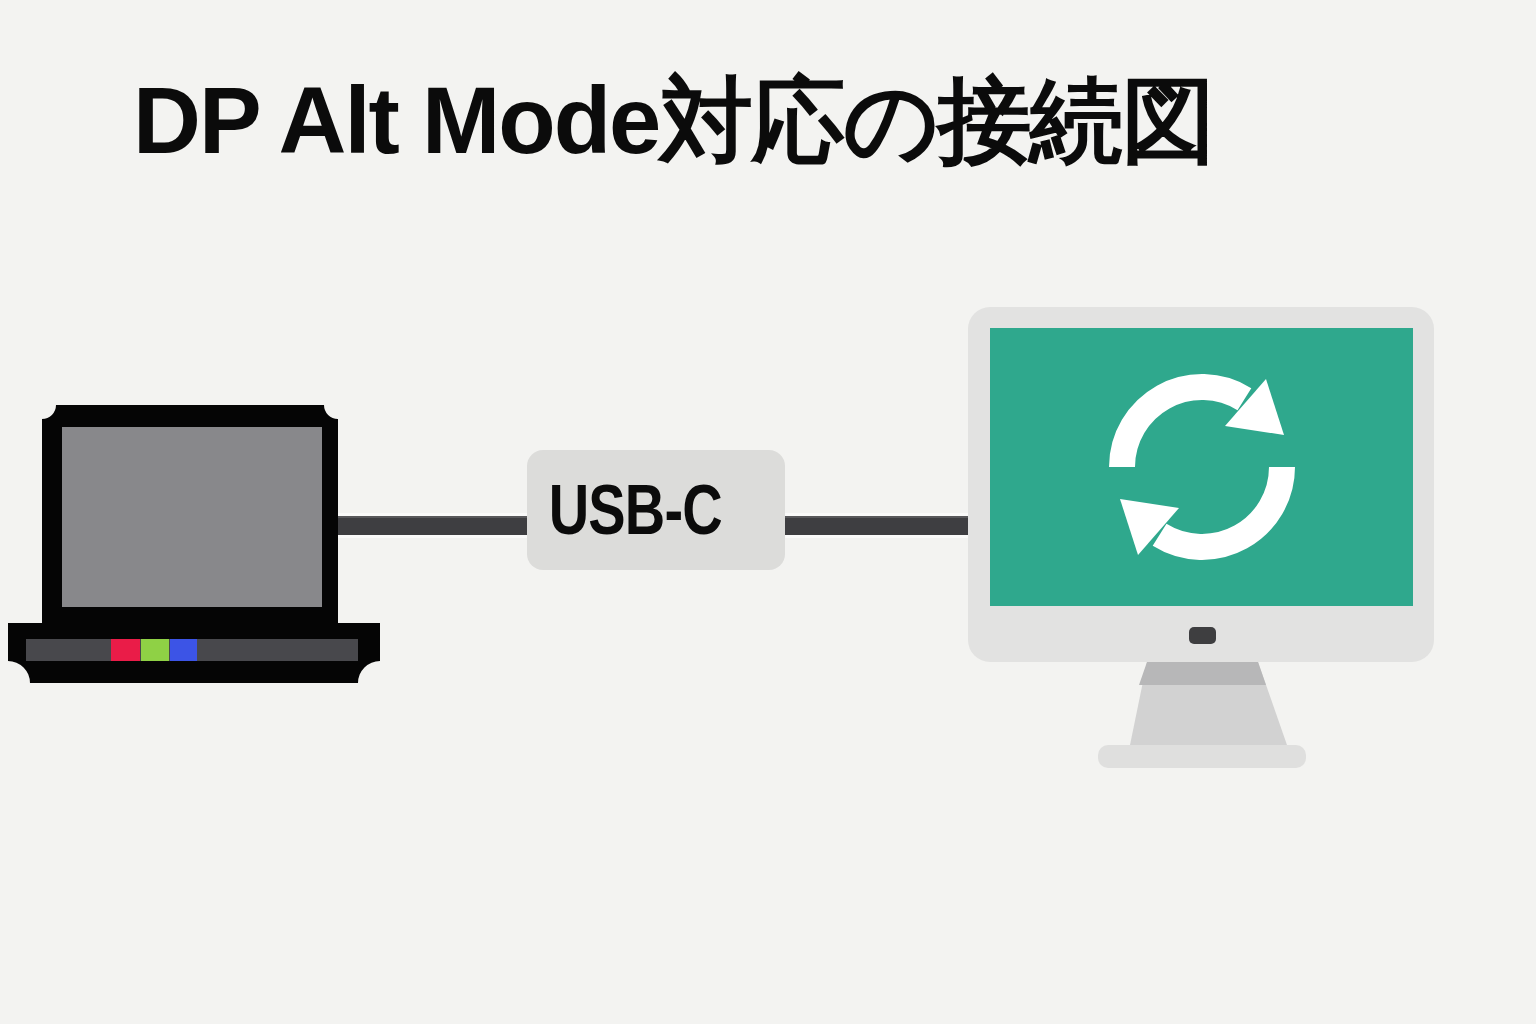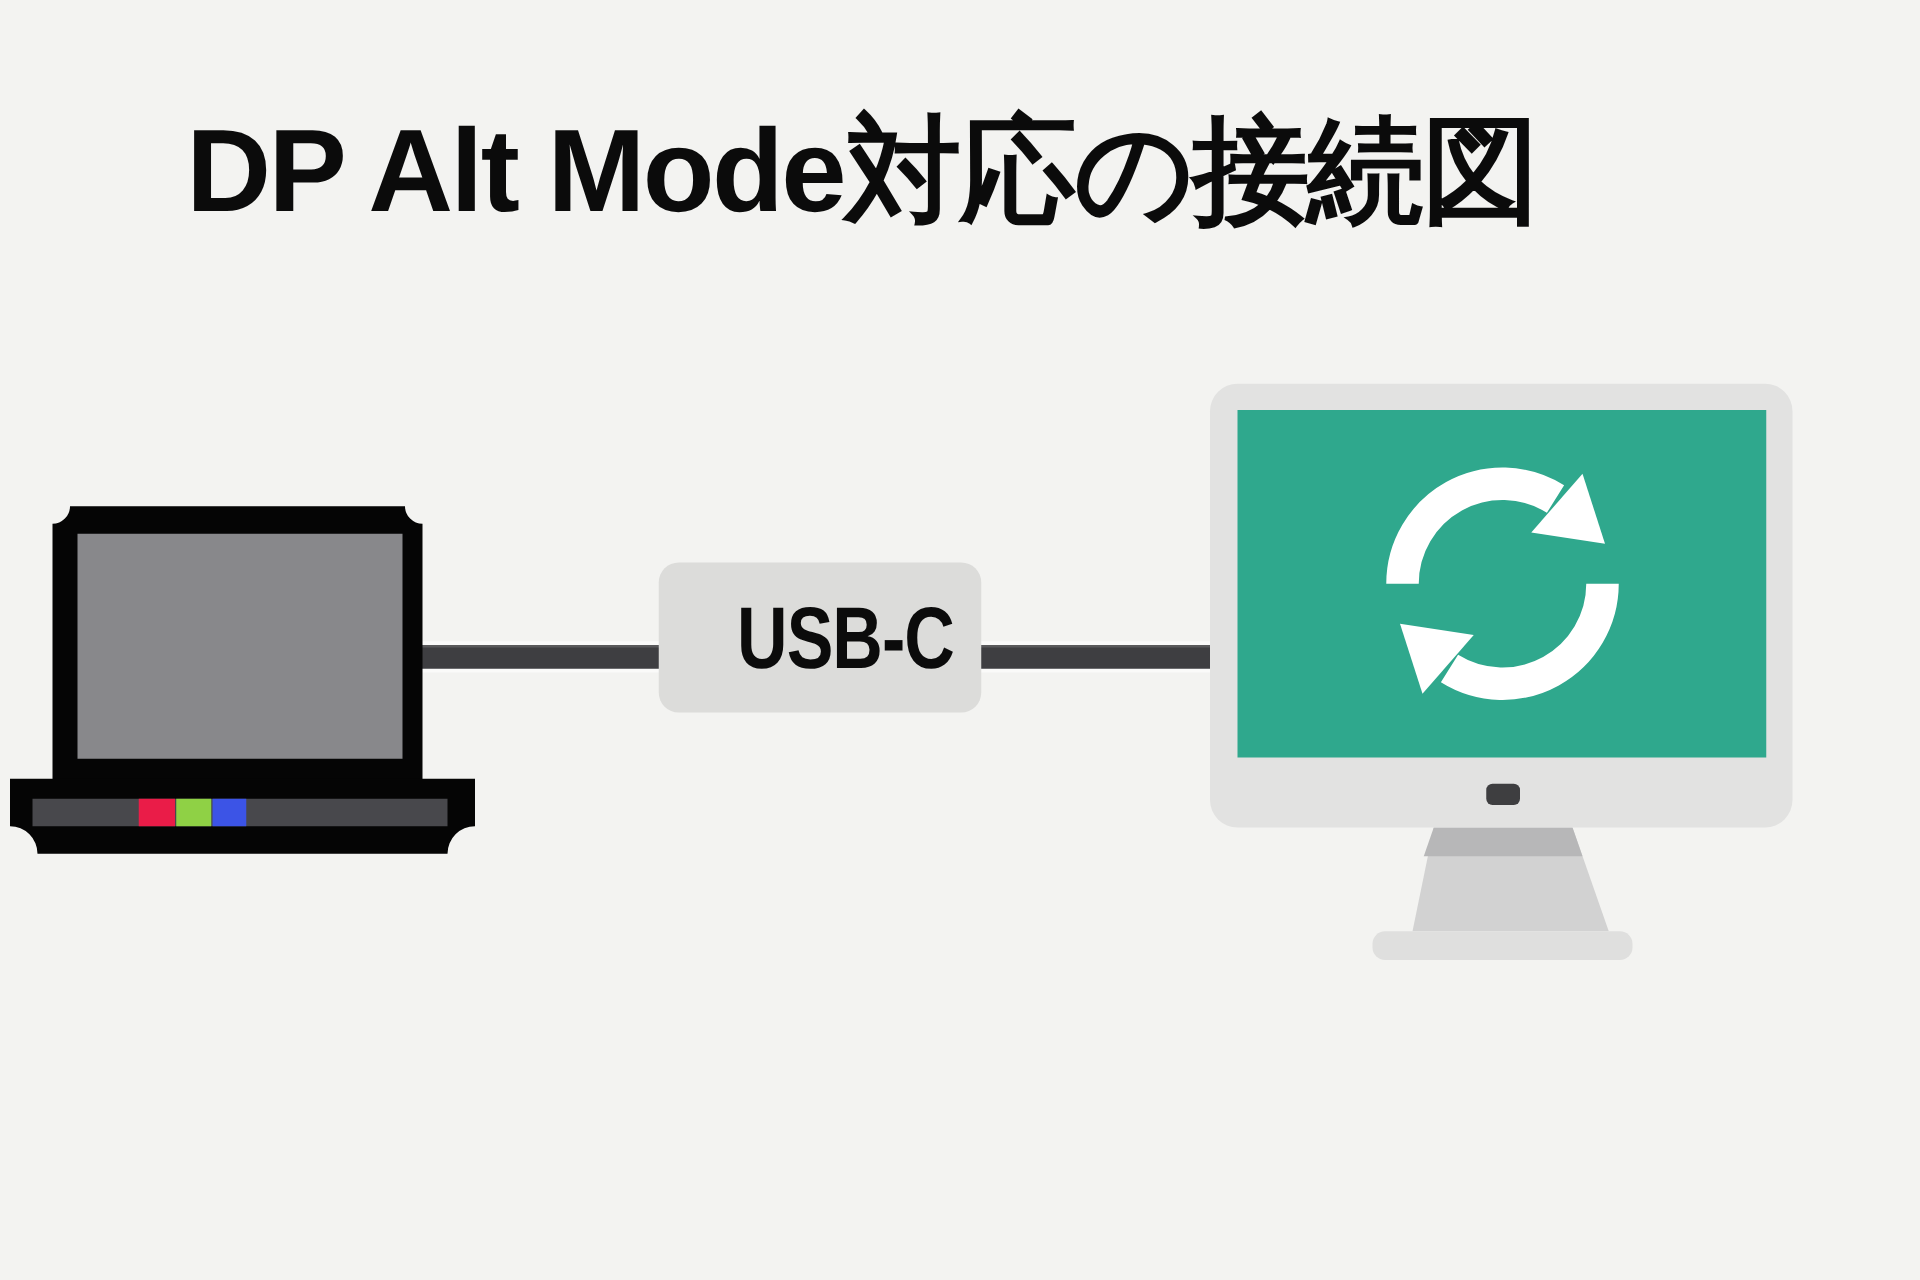"DP Alt Mode対応の接続図" .title { margin: 16px -> 0 }
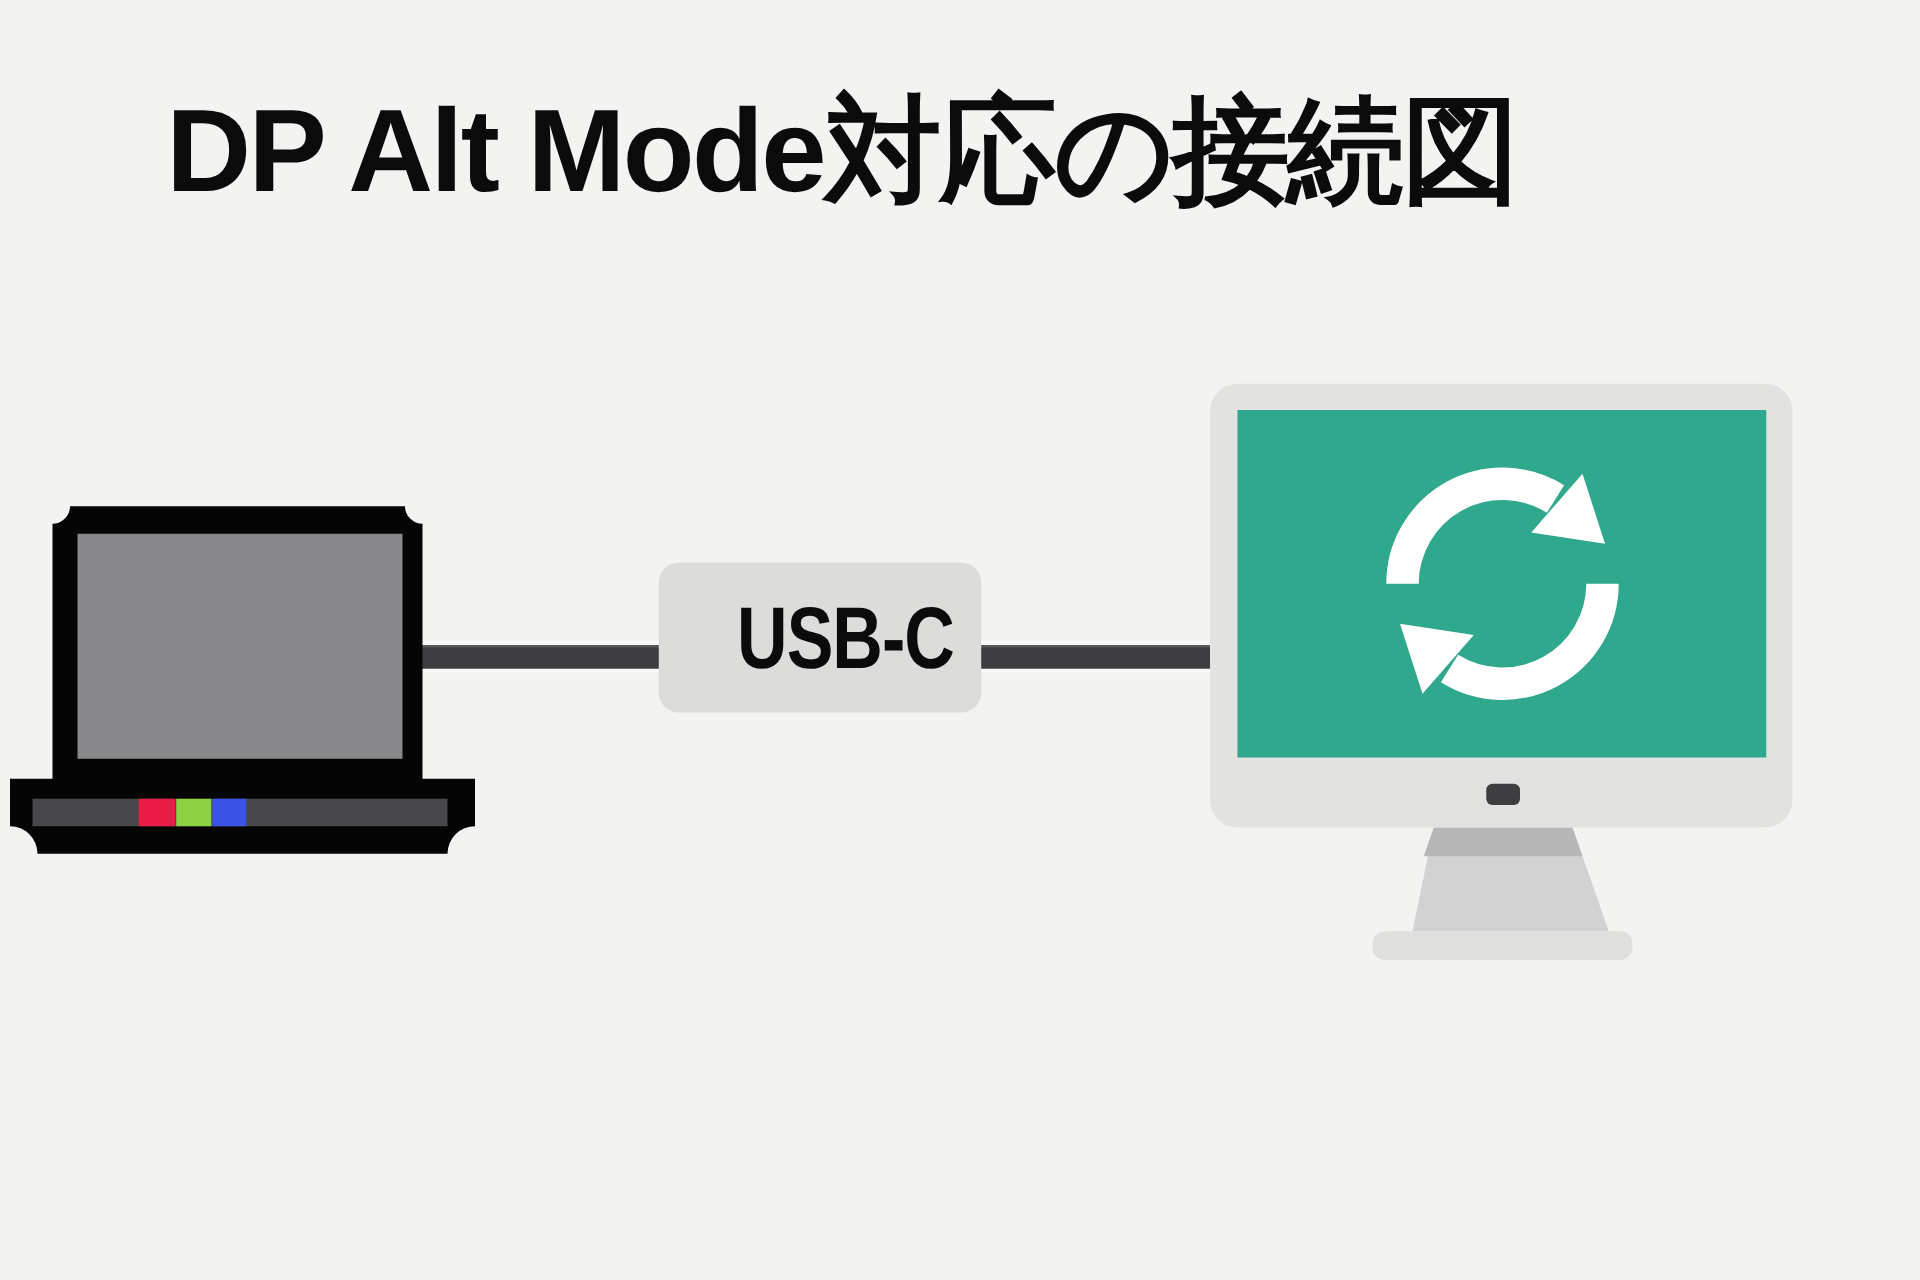"USB-C" .usb-badge { justify-content: flex-end -> flex-start }
